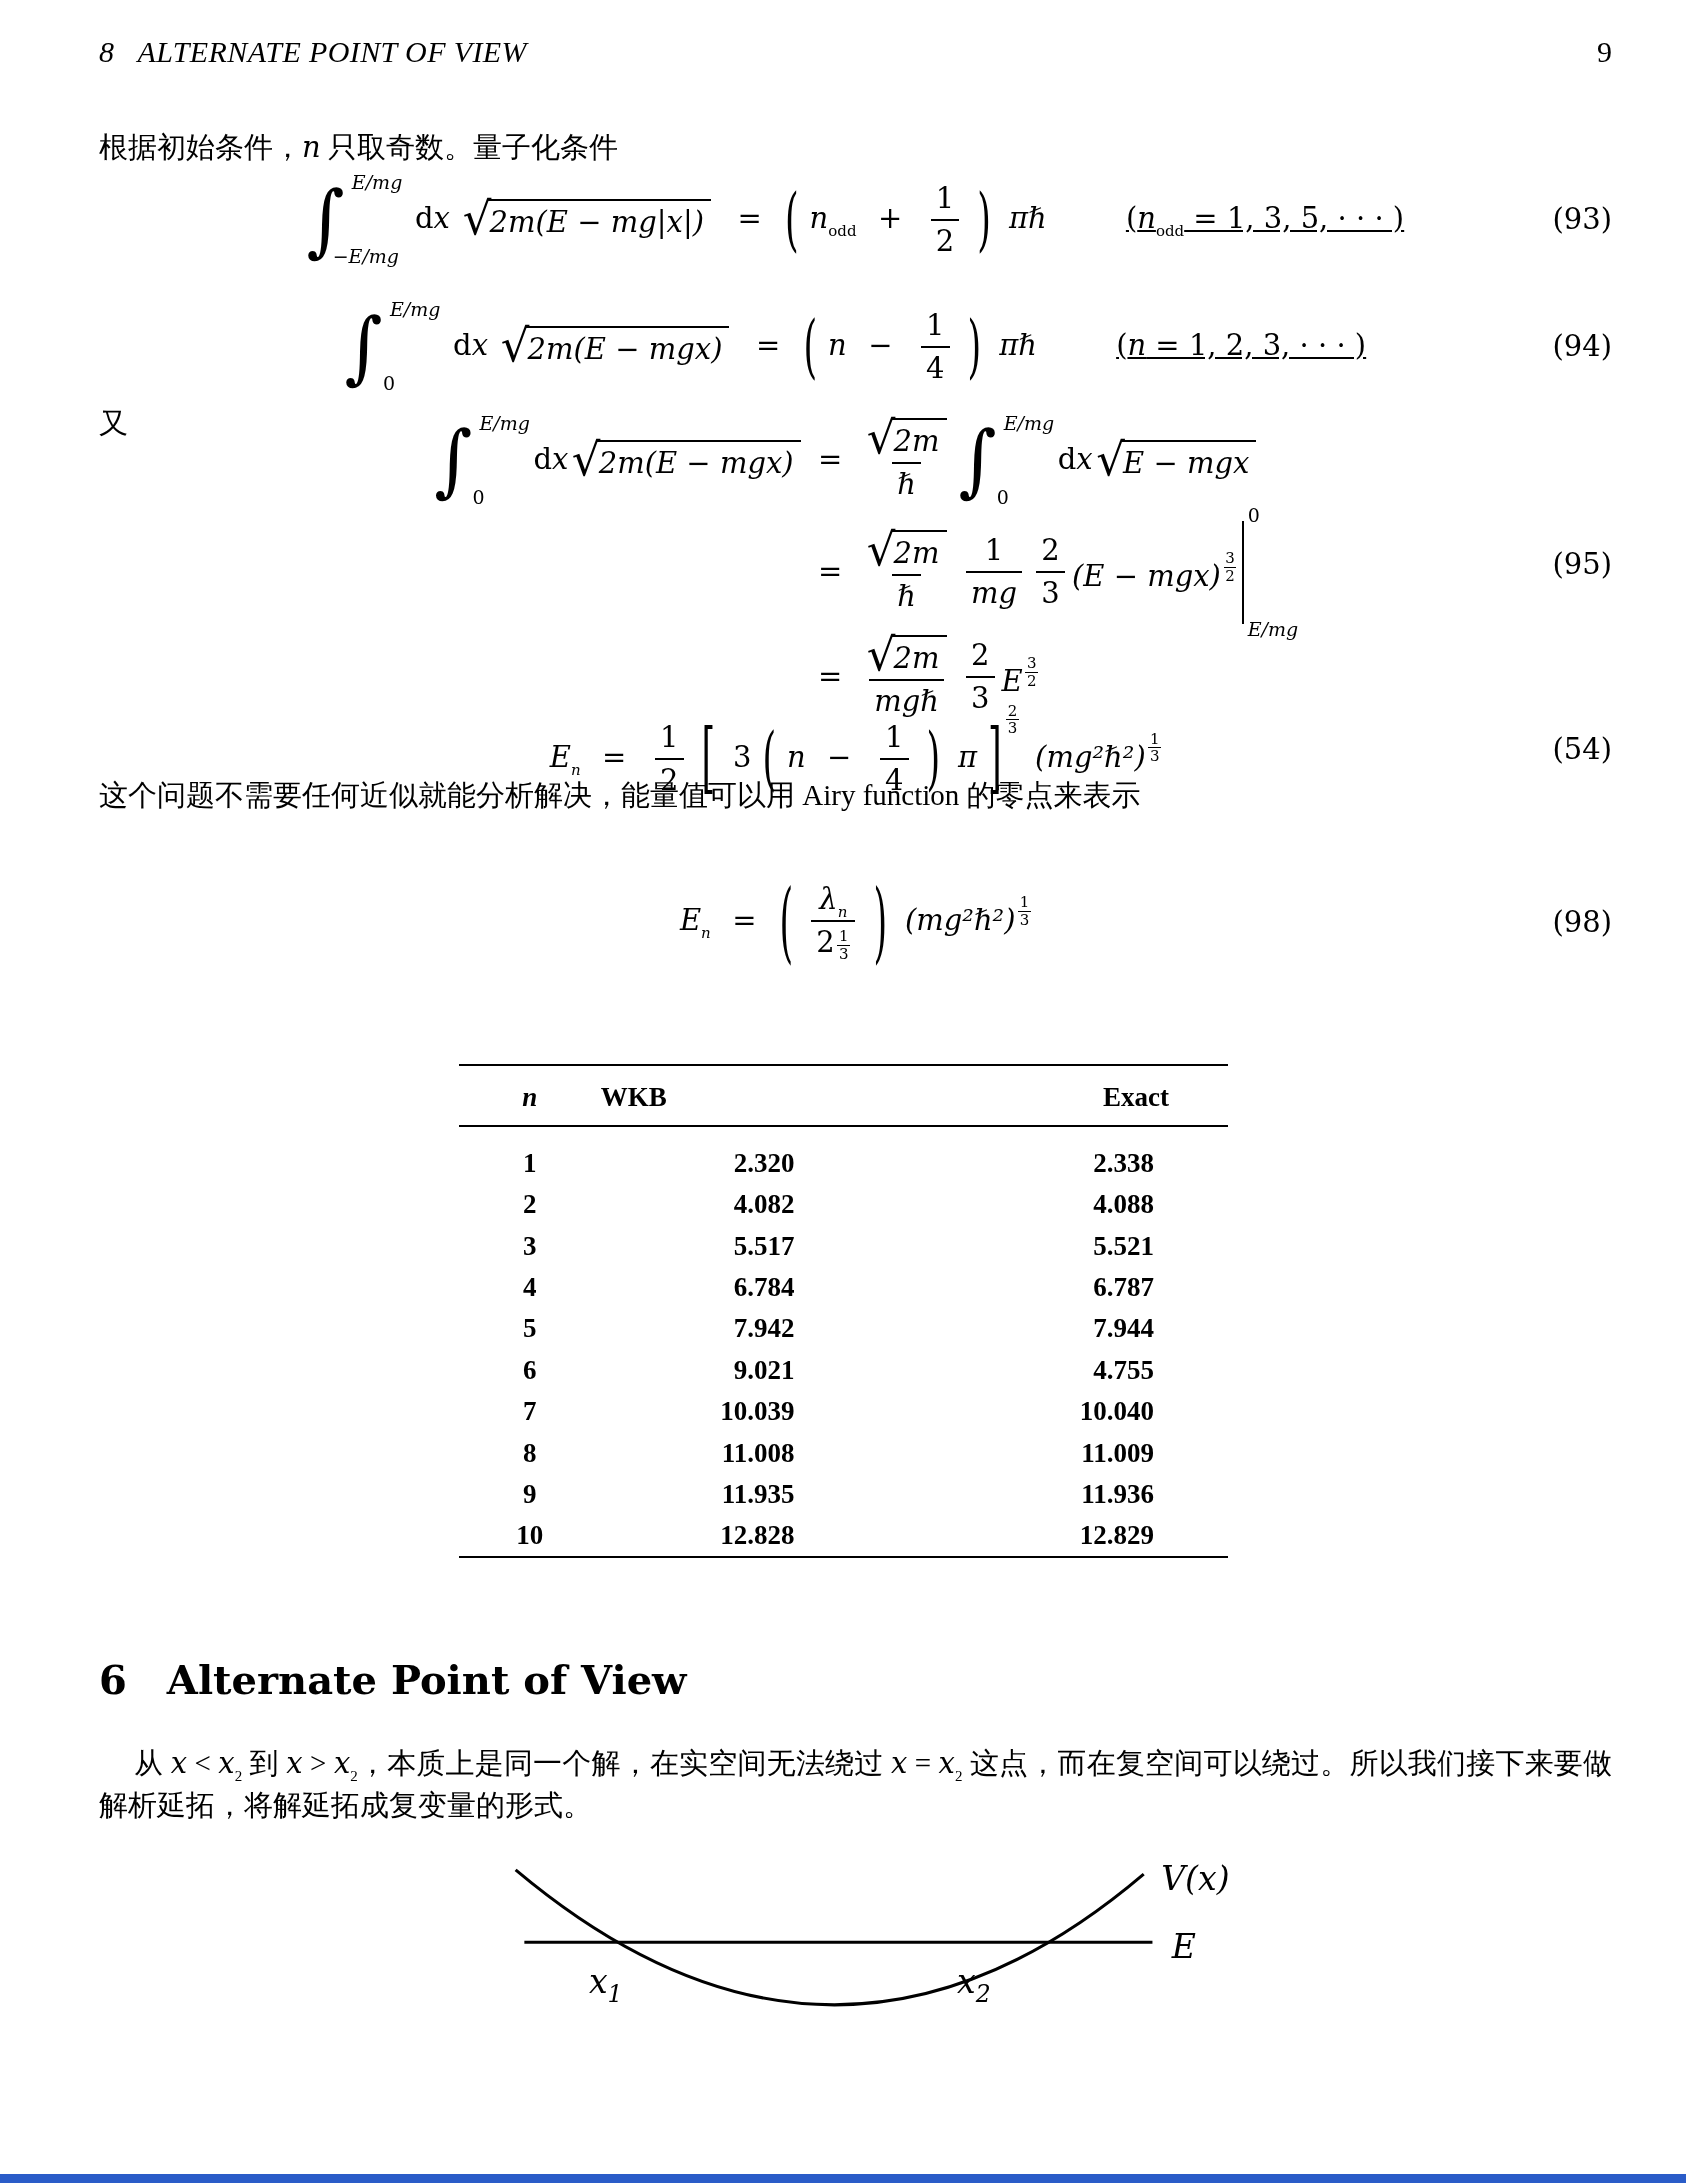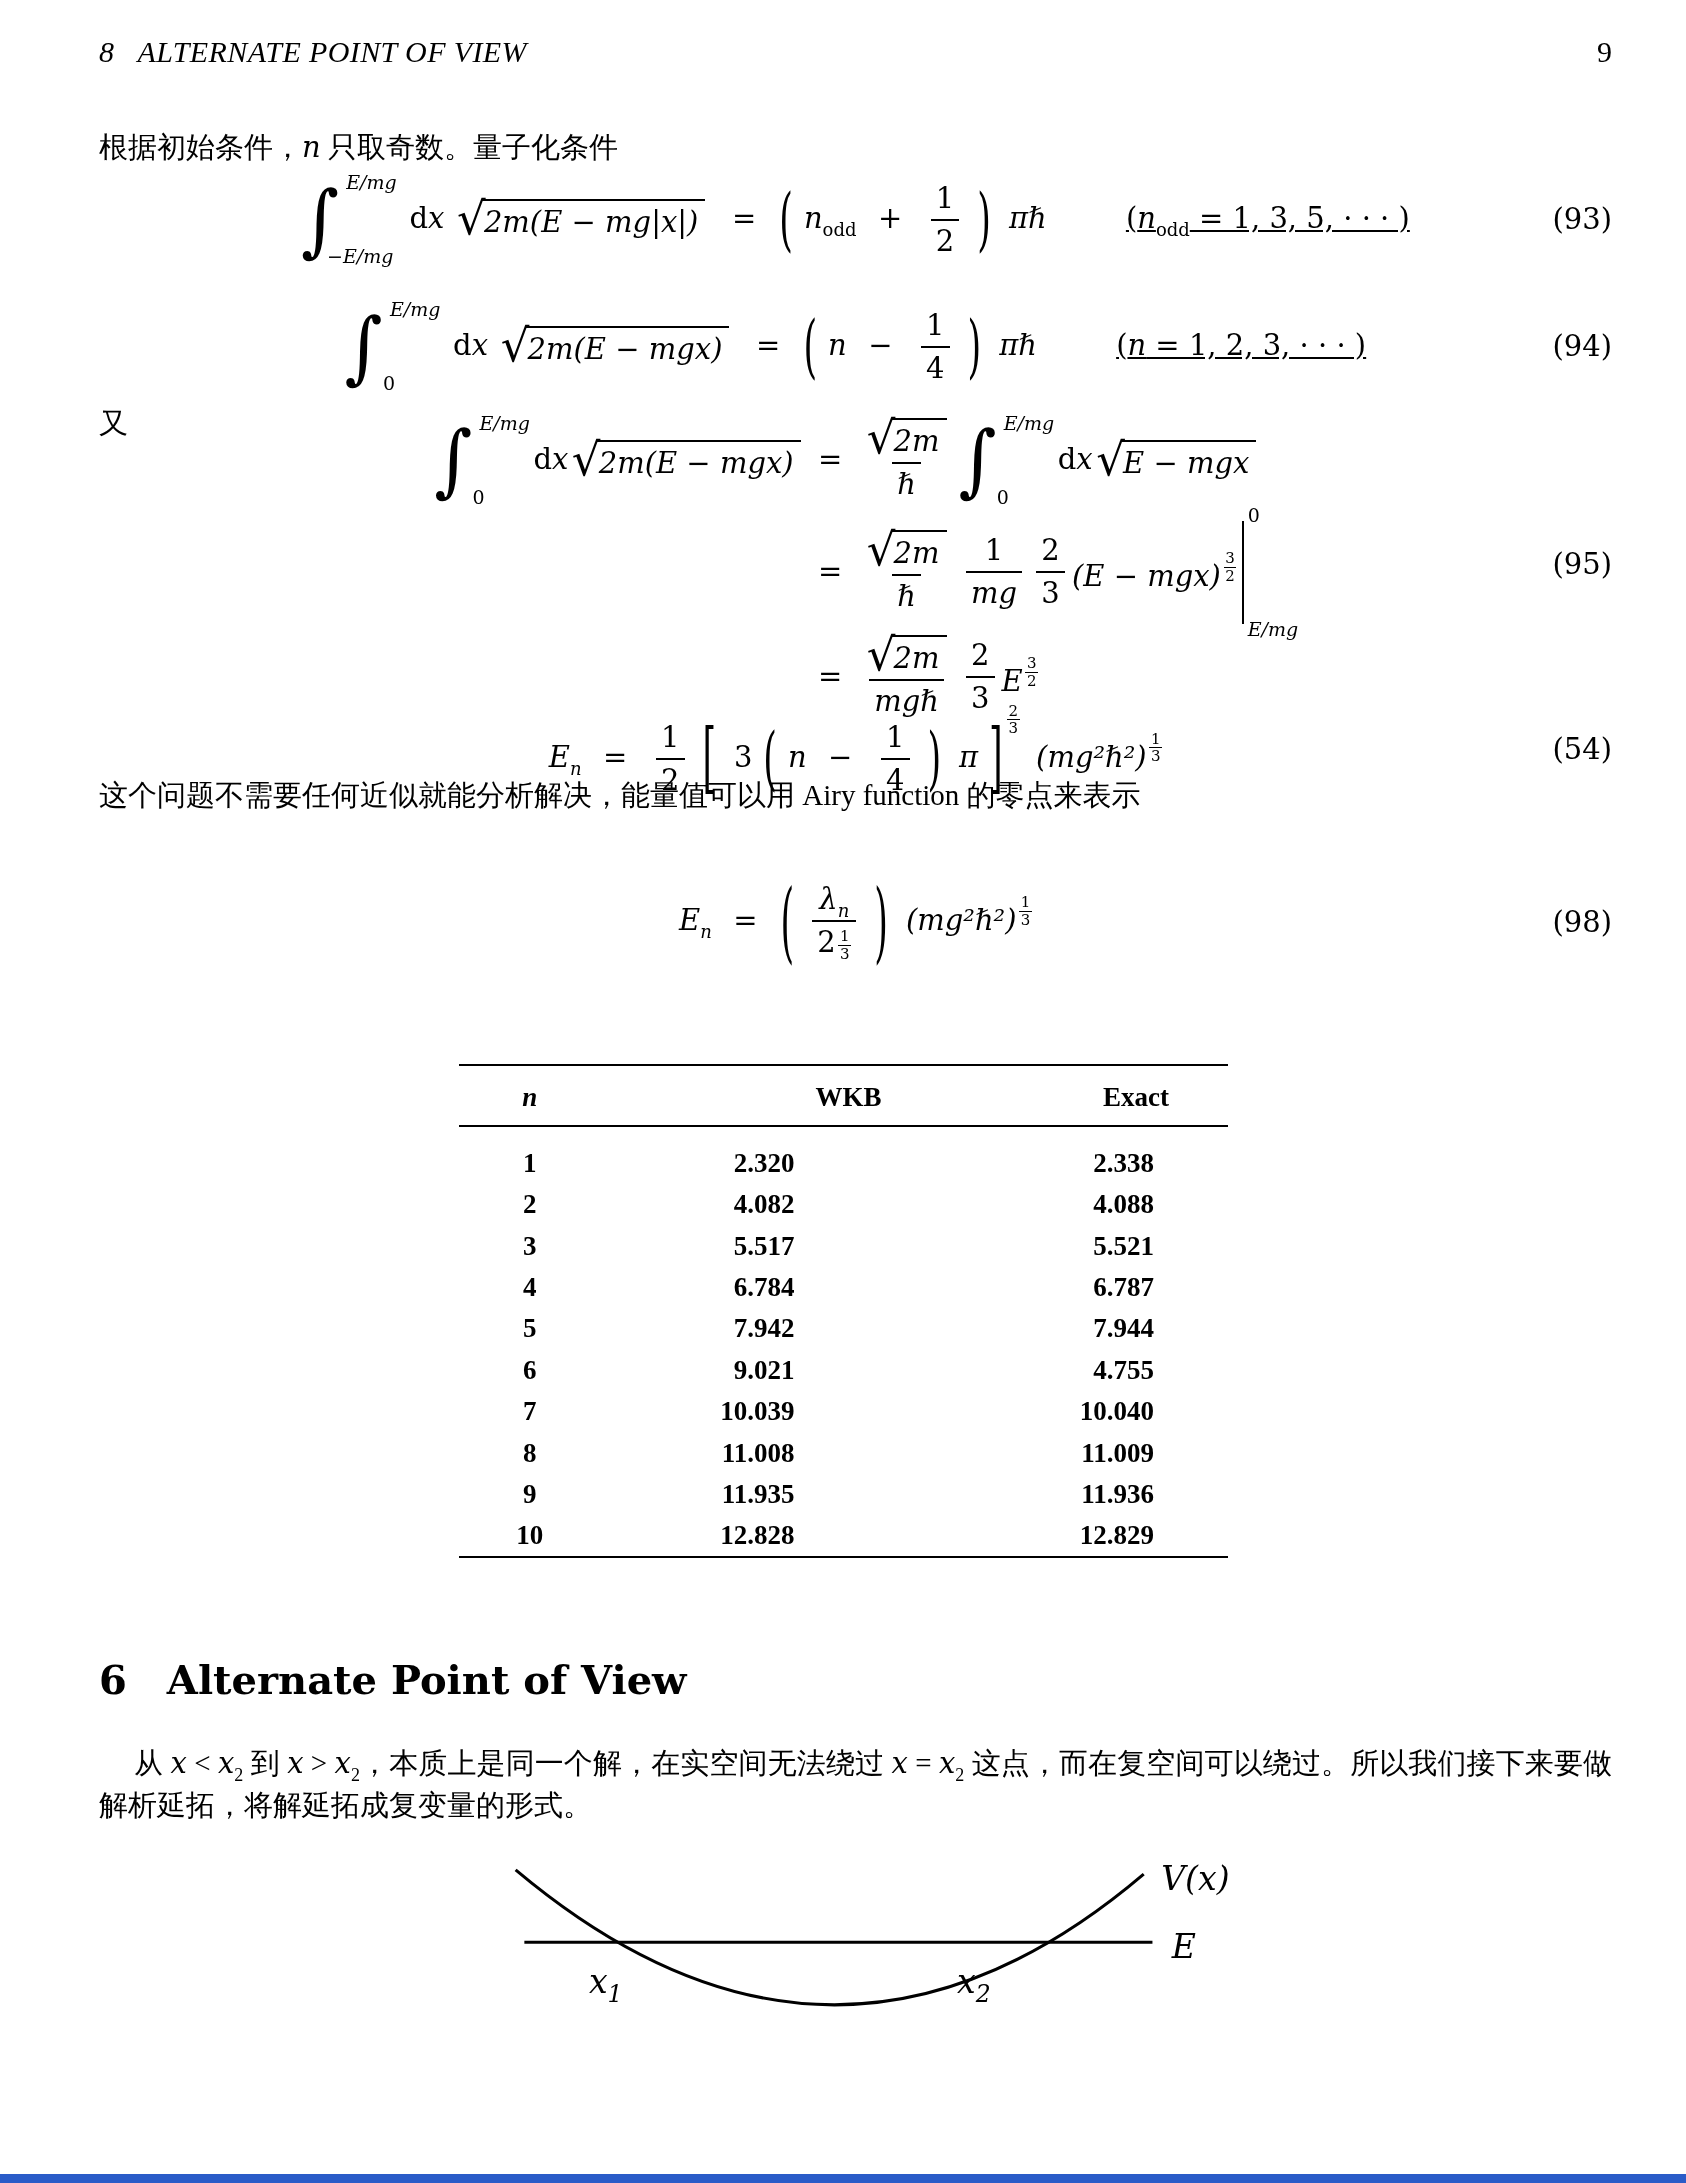"odd" sub.ms { font-size: 18px -> 15px }
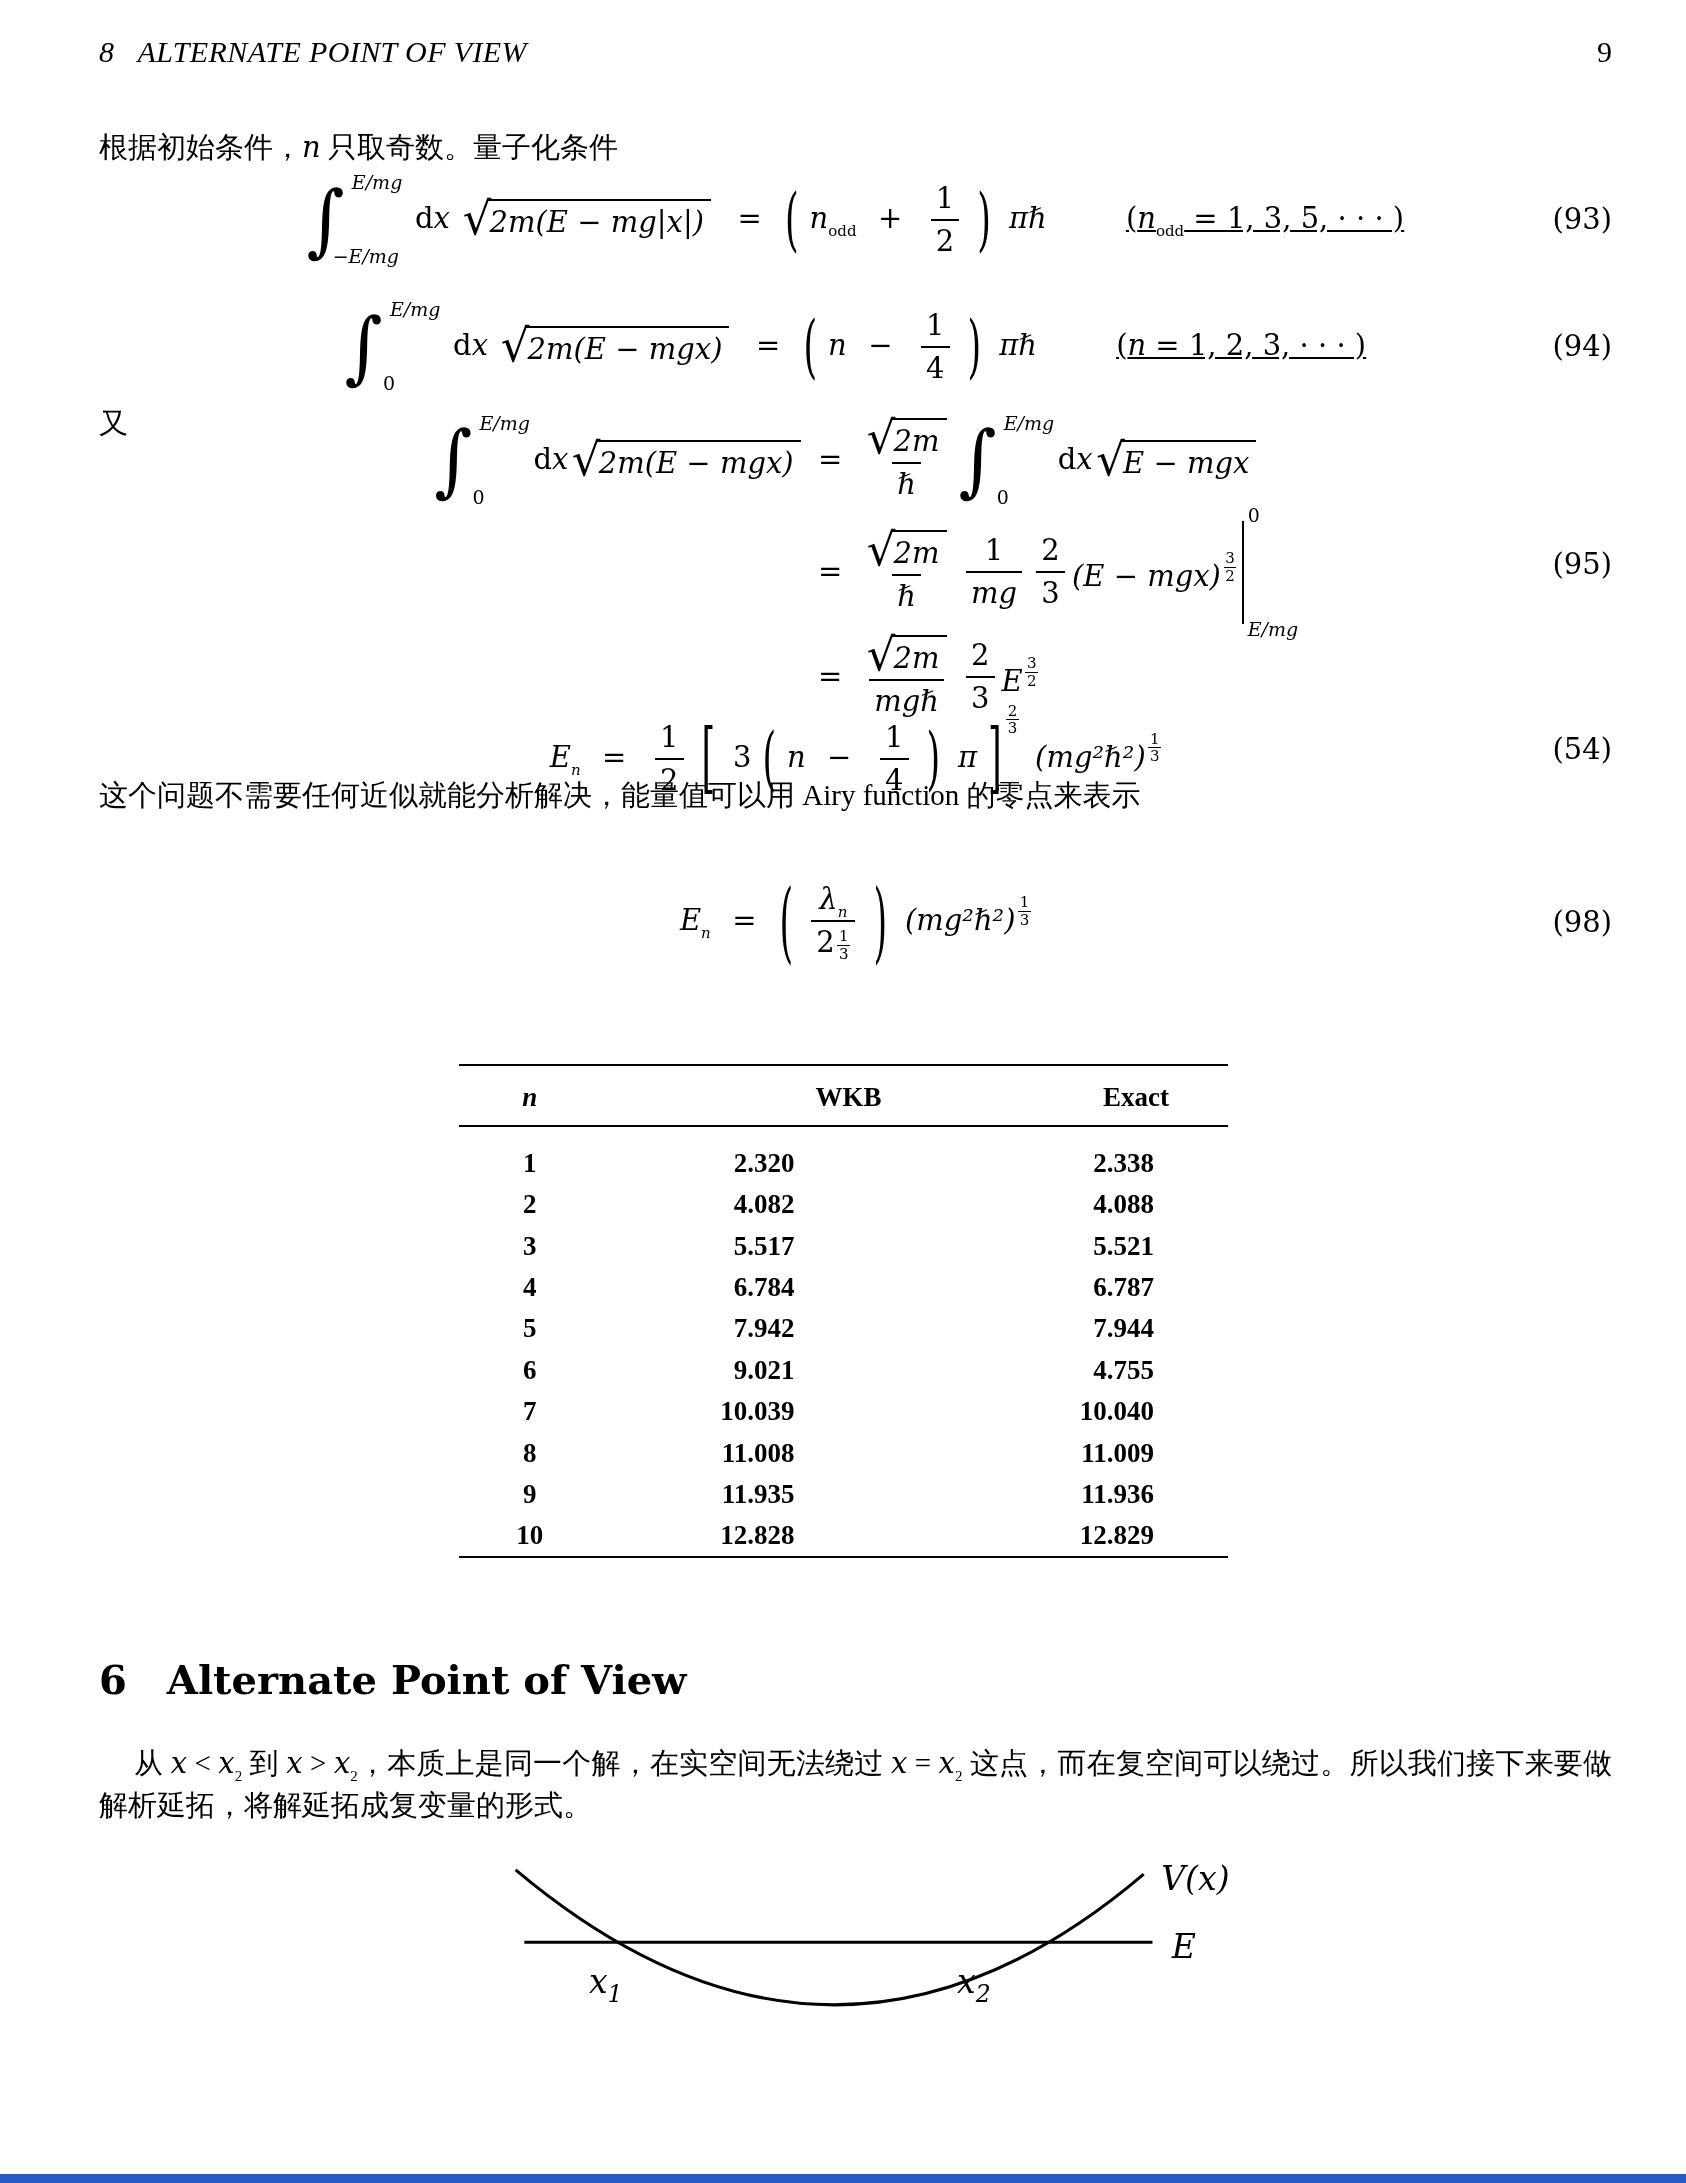"WKB" table.data th.c2 { text-align: right -> left }
